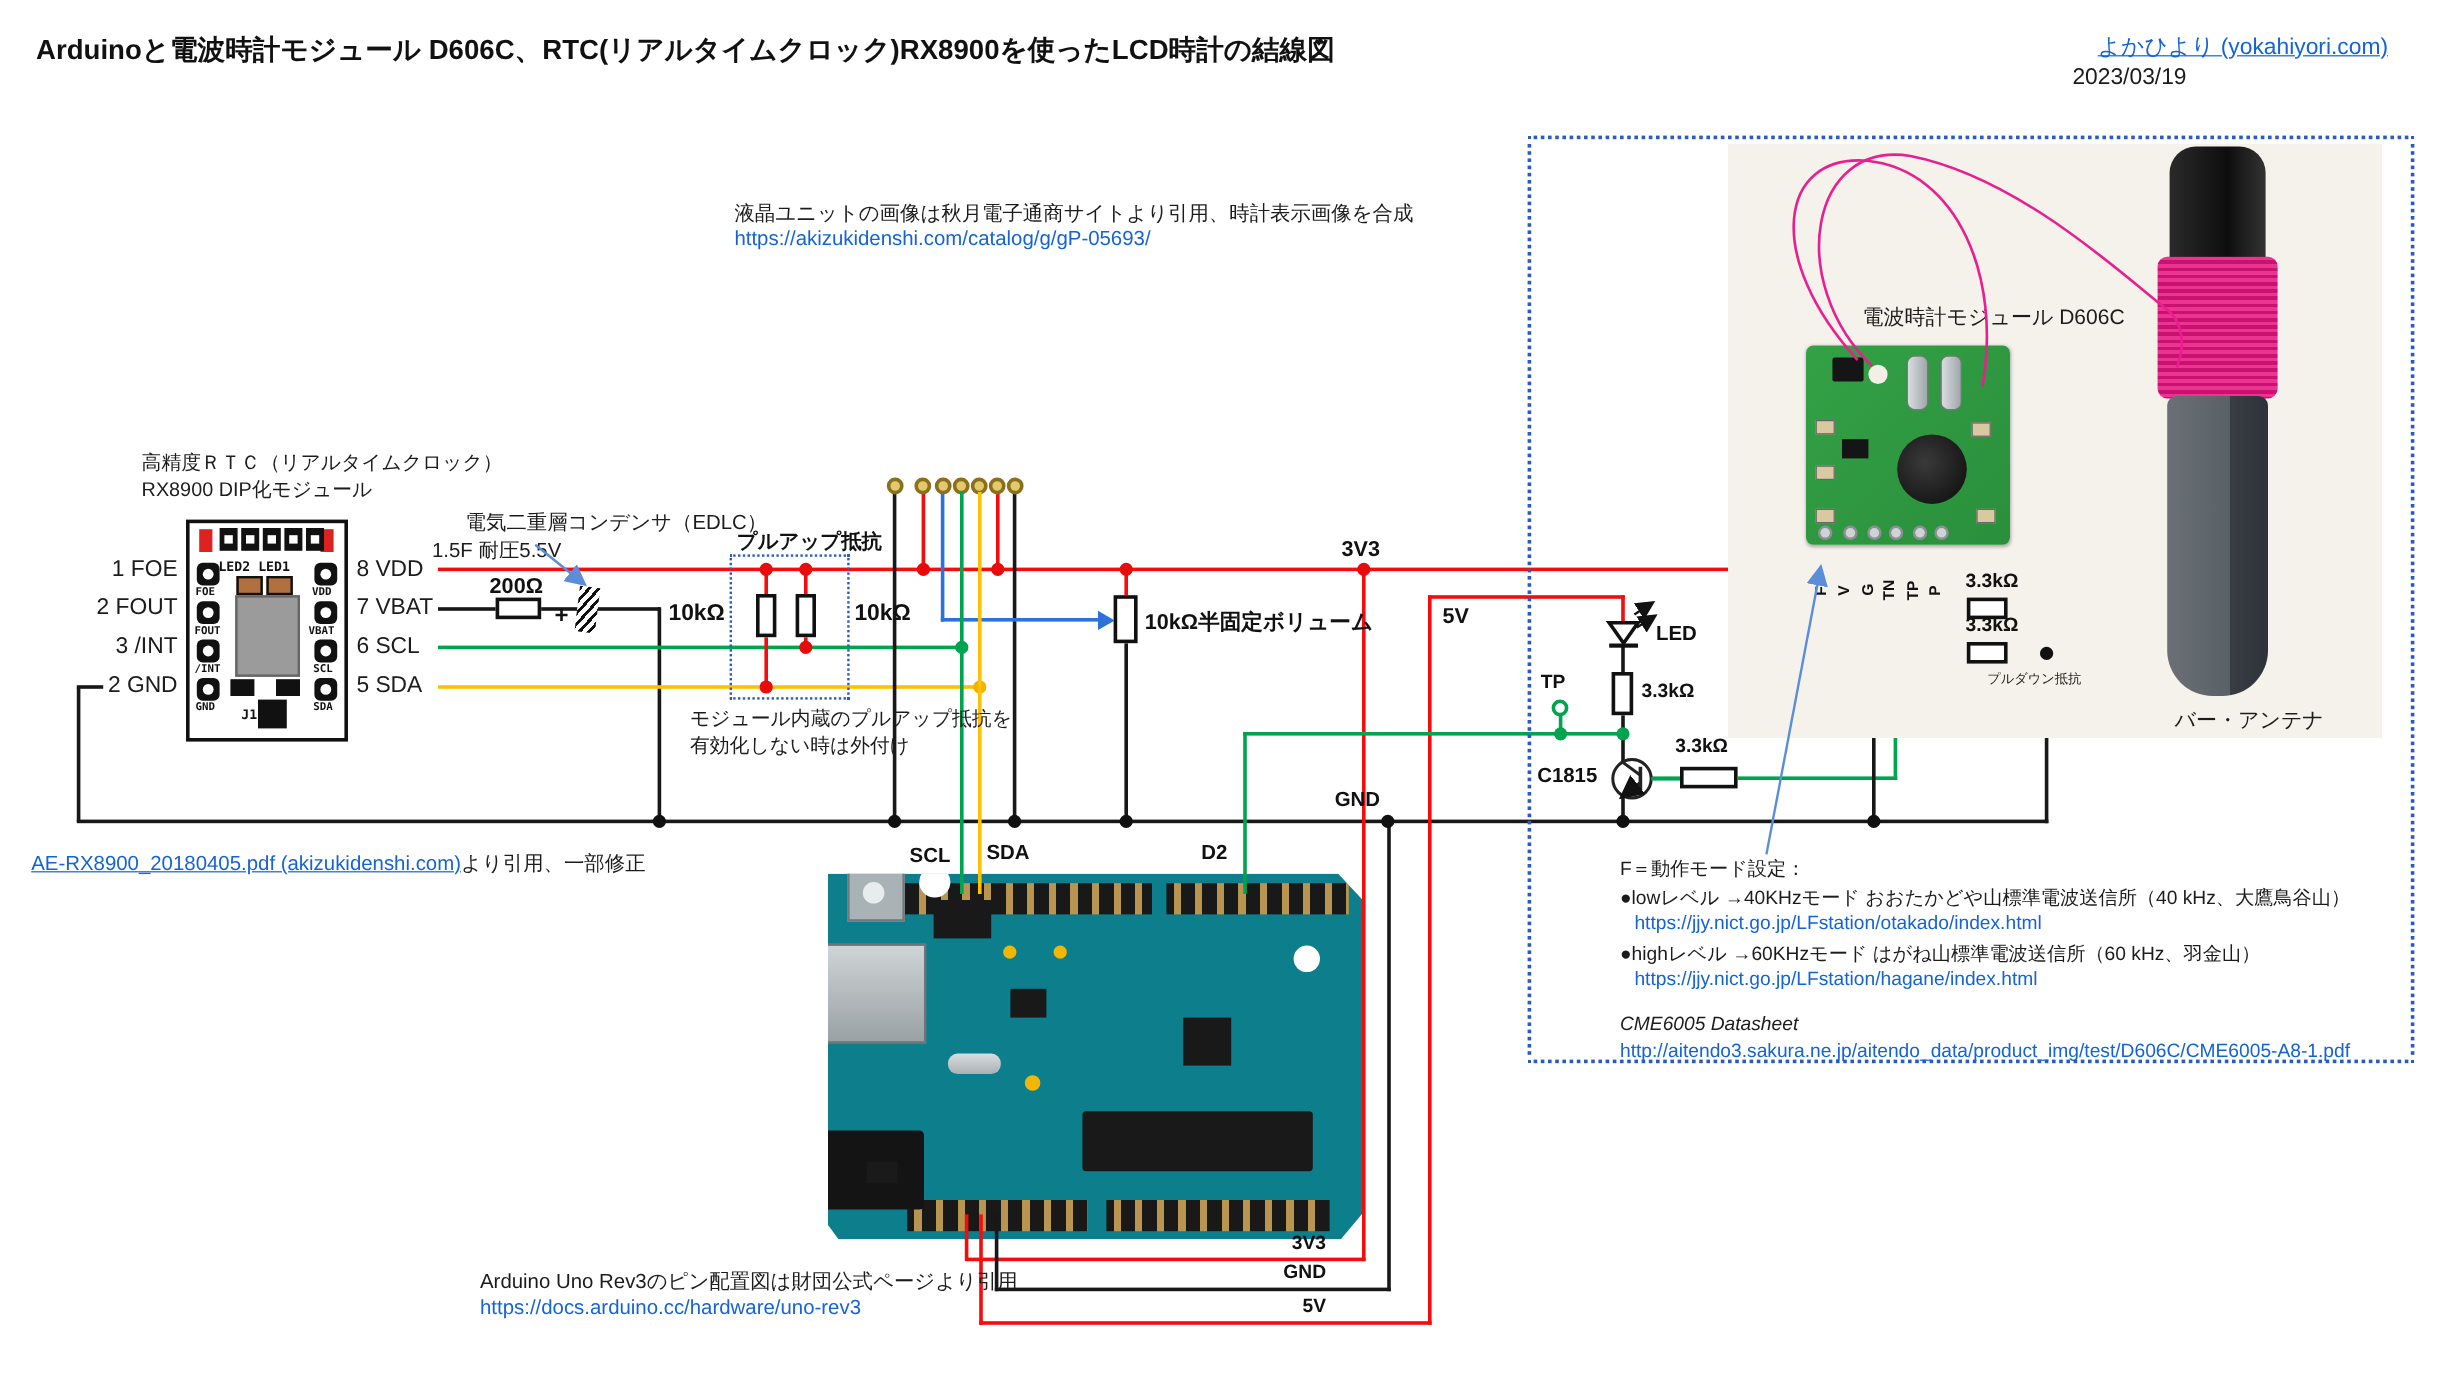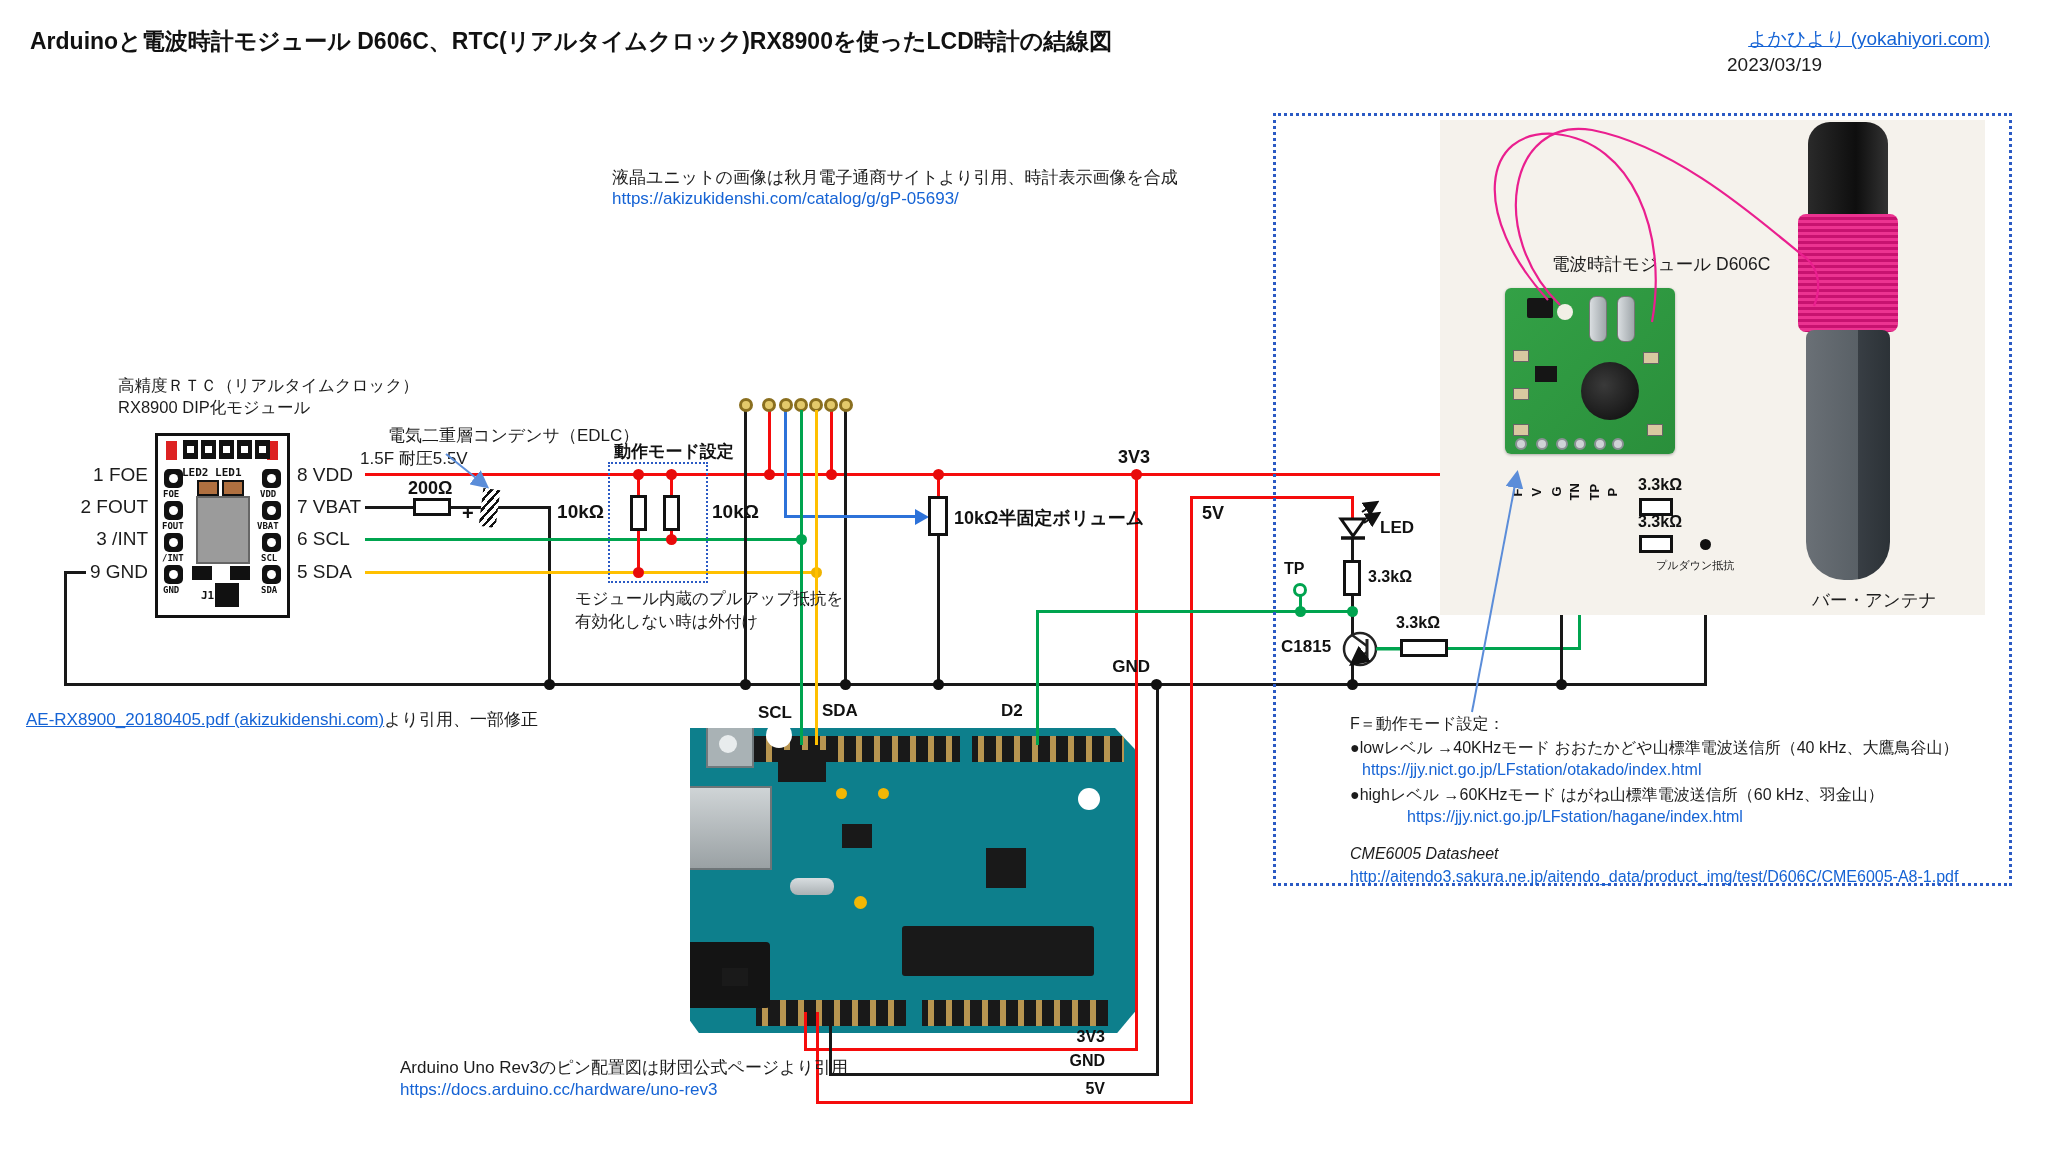"動作モード設定" div.lb { text: 動作モード設定 -> プルアップ抵抗 }
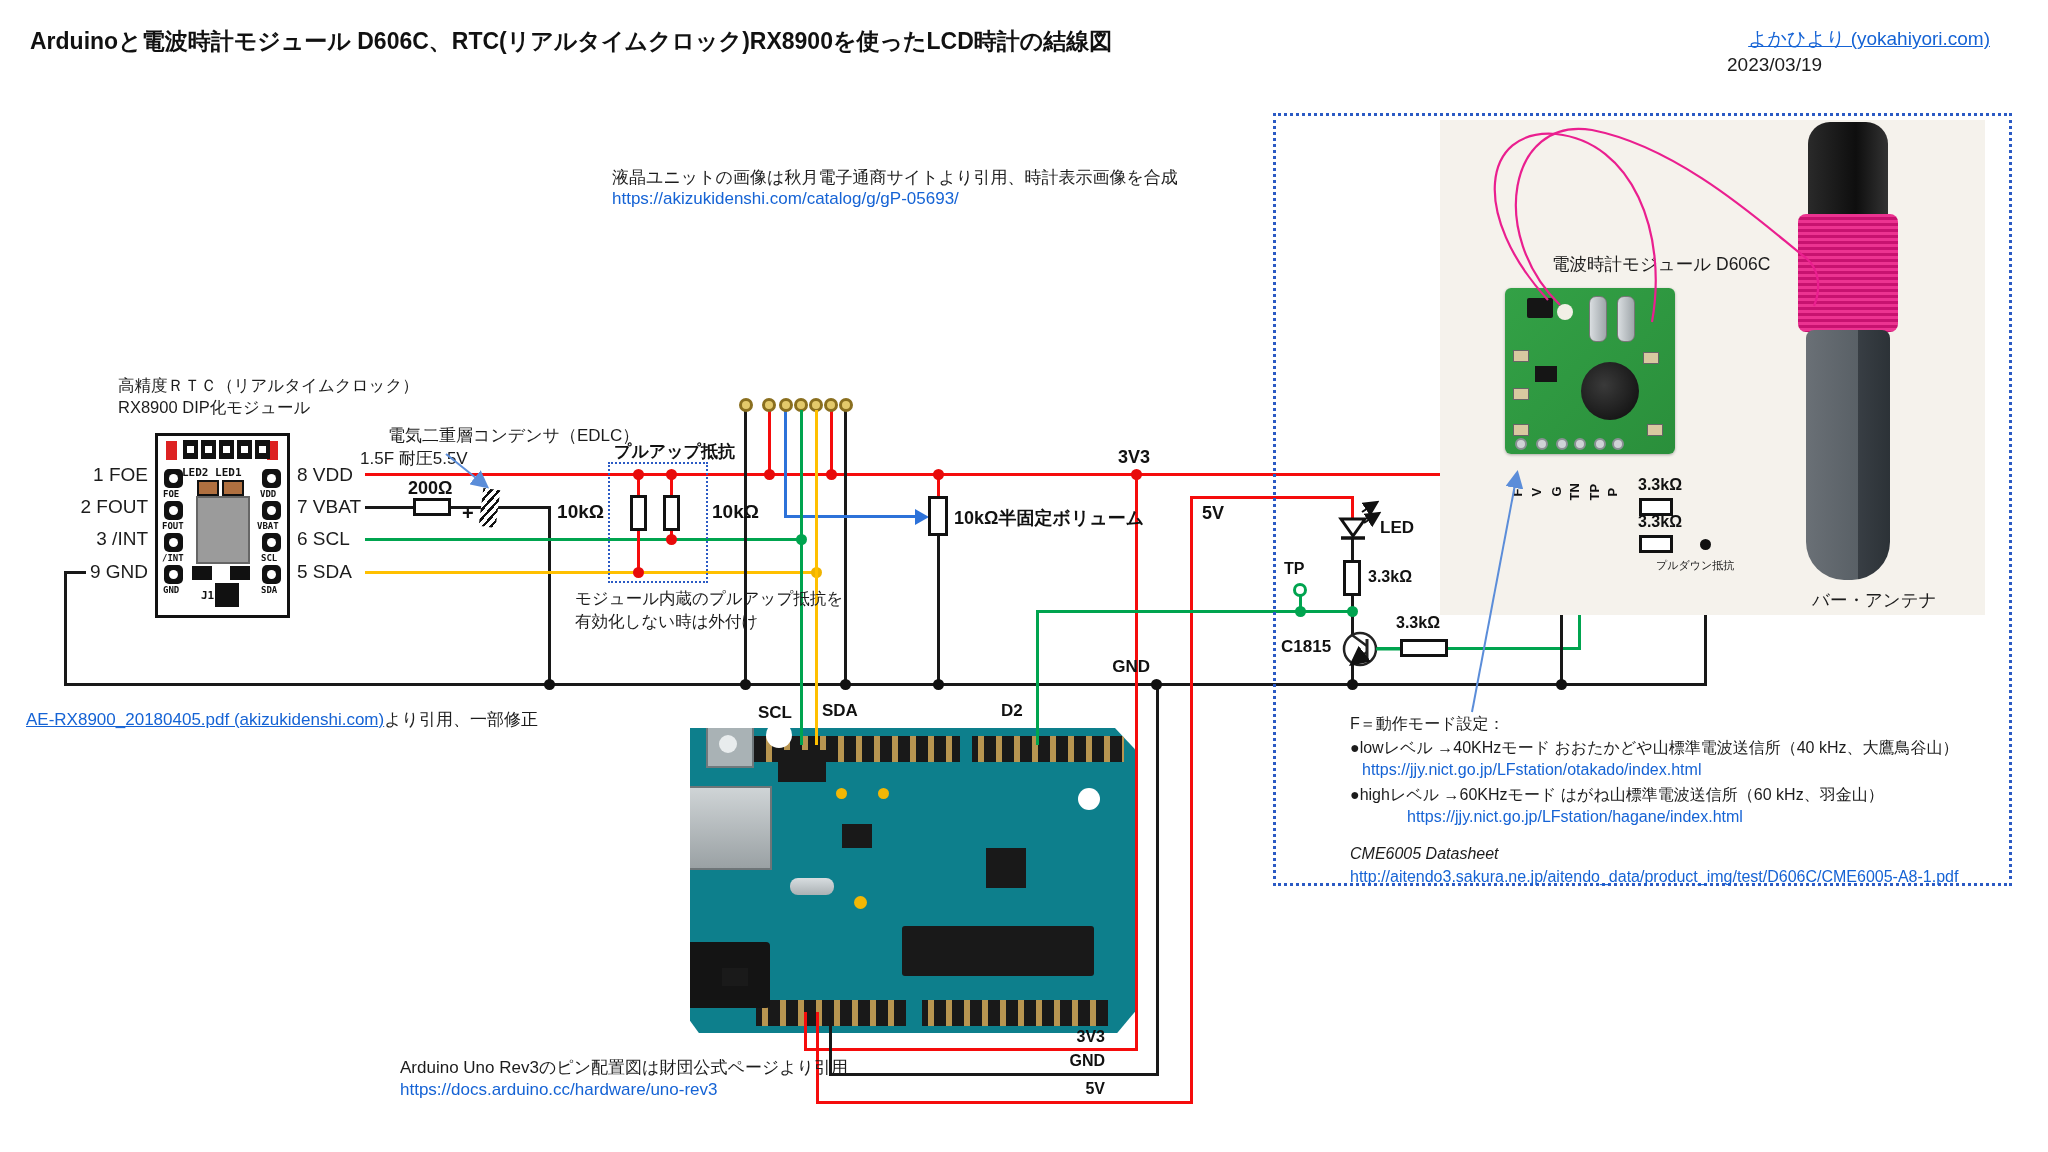"9 GND" div.txt { text: 9 -> 2 }
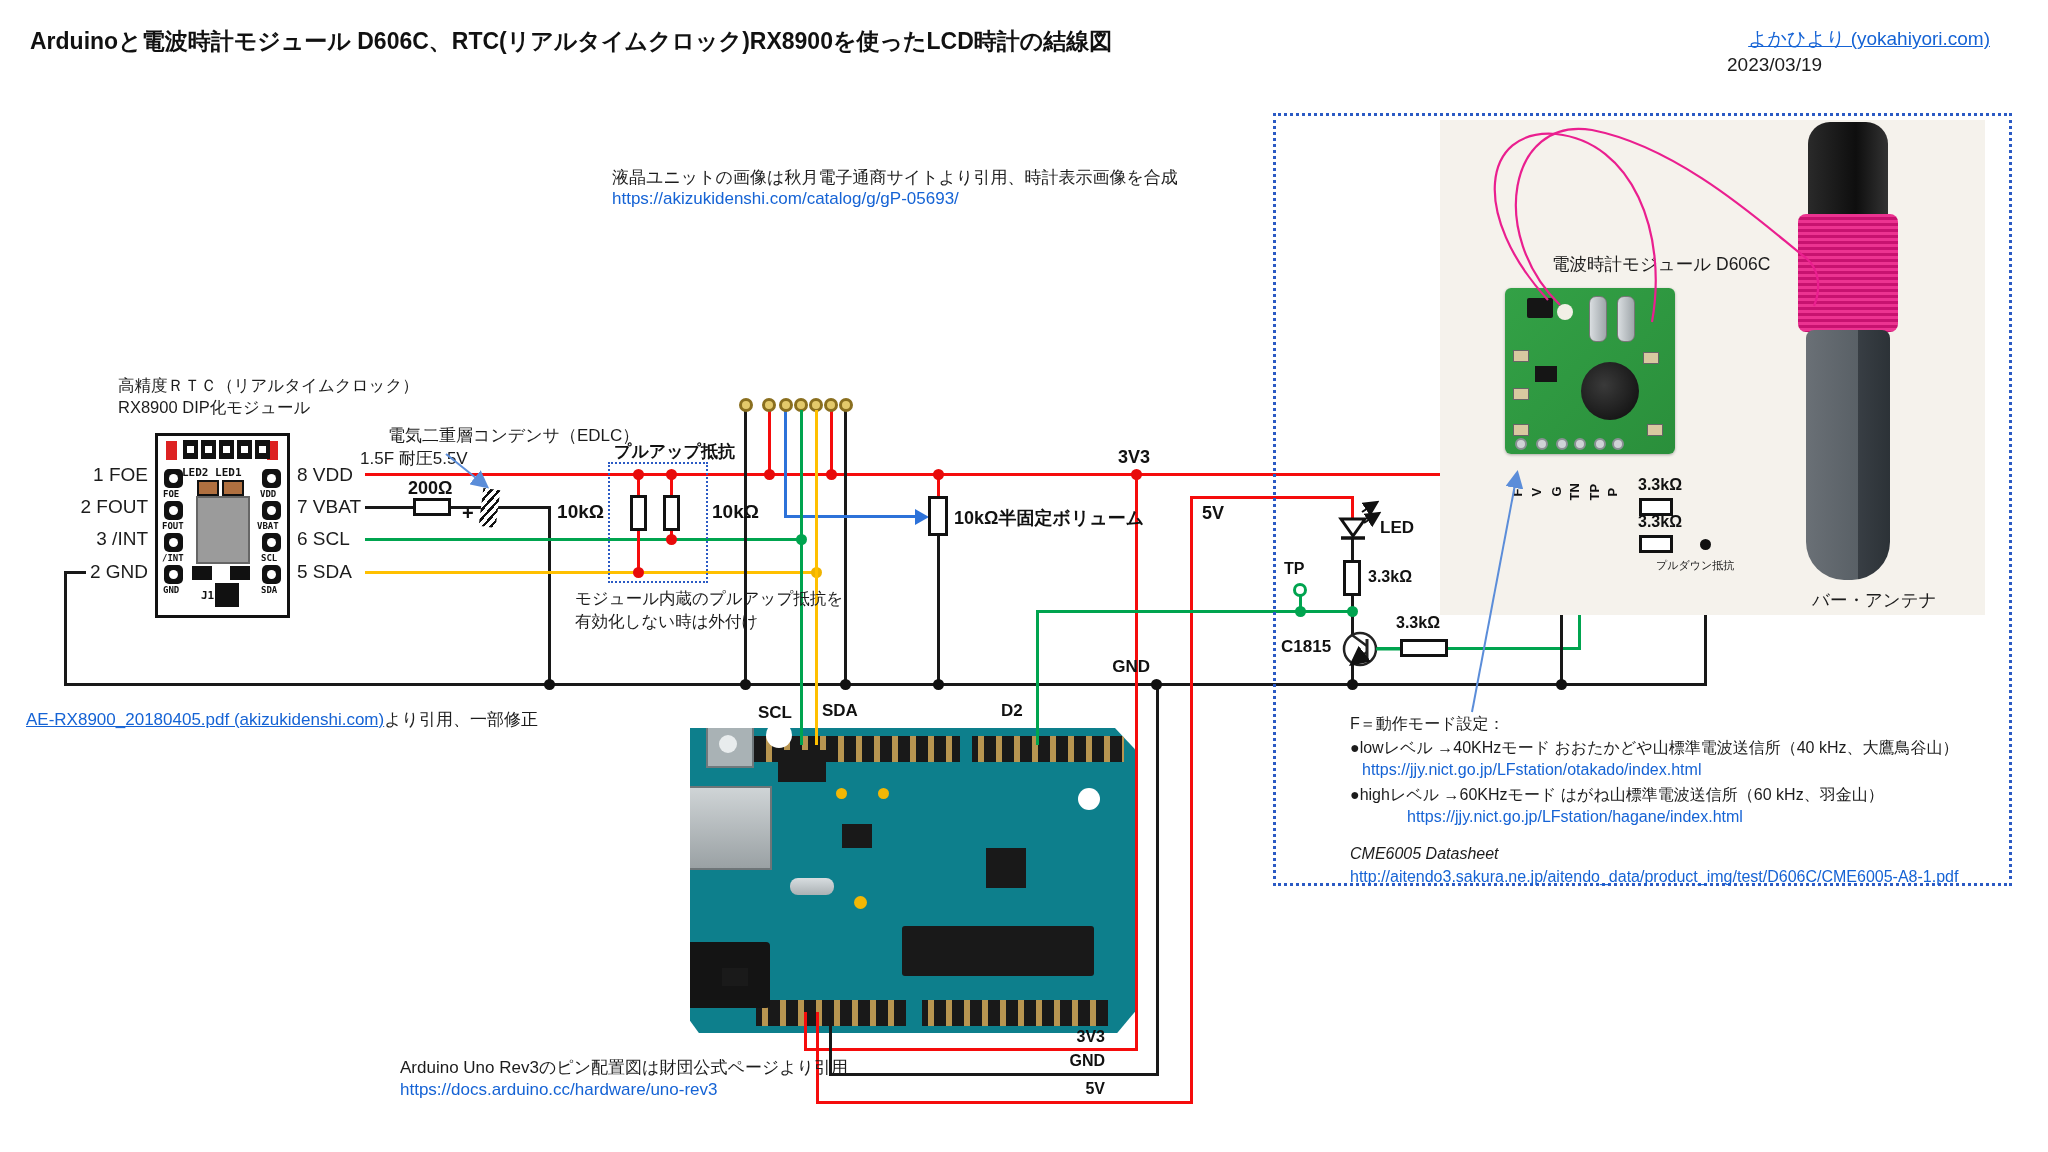"https://jjy.nict.go.jp/LFstation/hagane/" a.txt { margin-left: 45px -> none }
